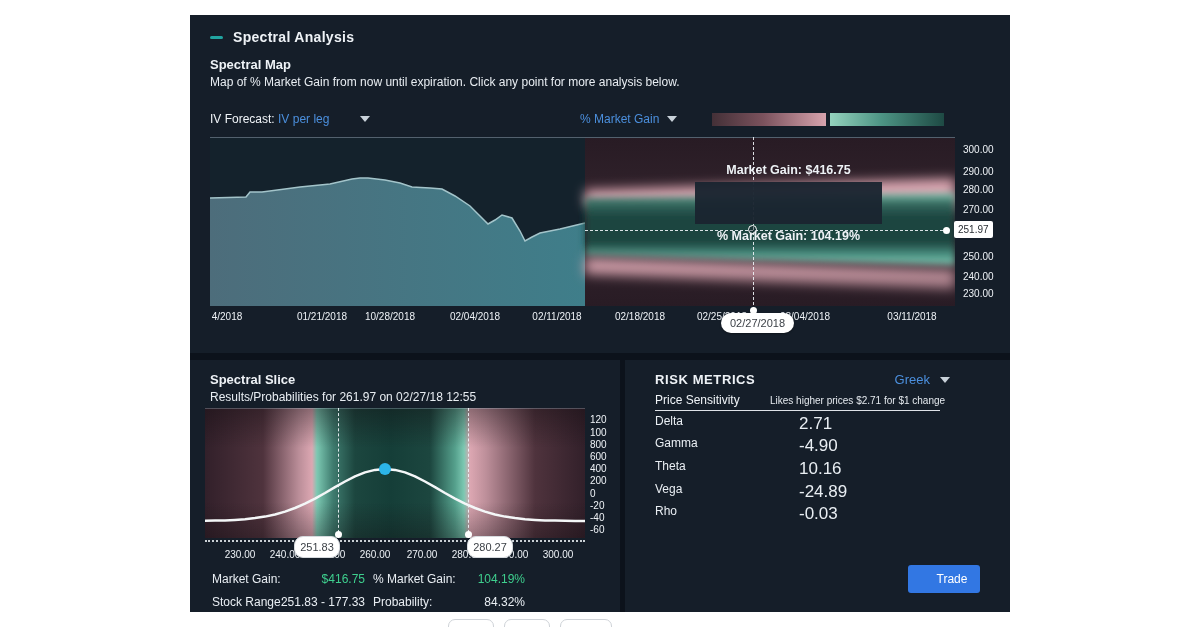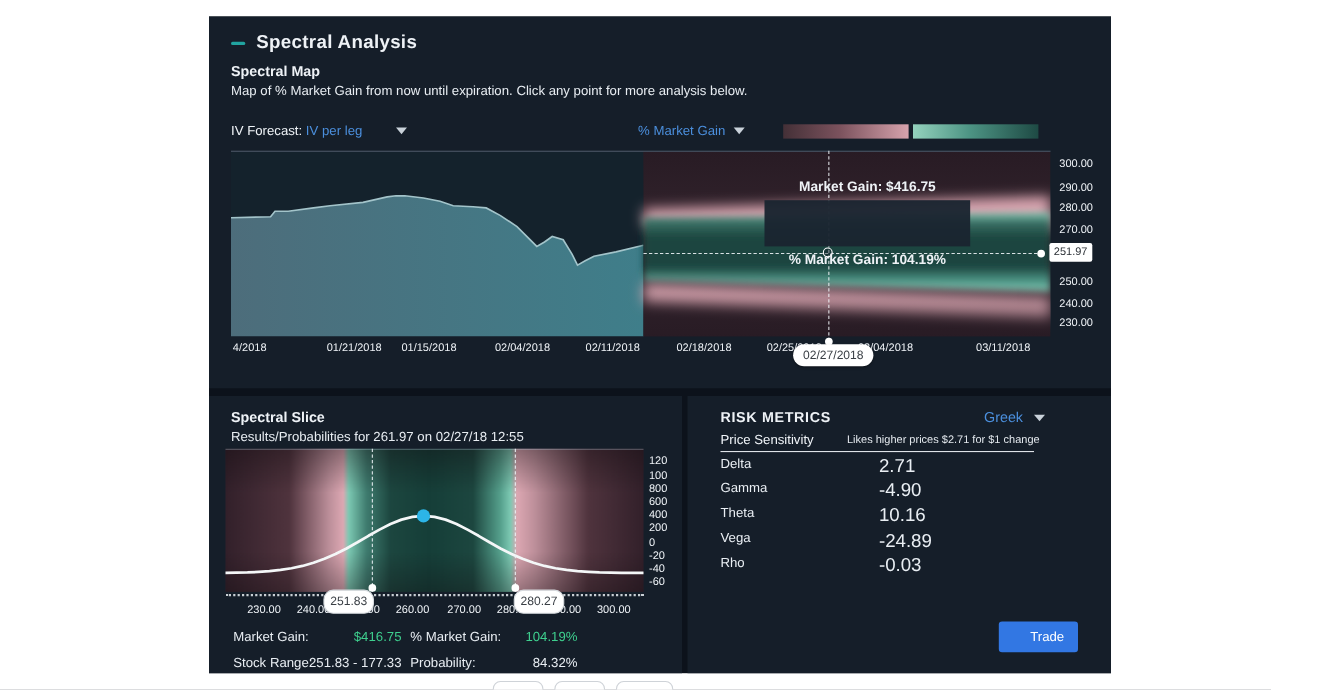"Spectral Analysis" .section-title { font-size: 17px -> 14px }
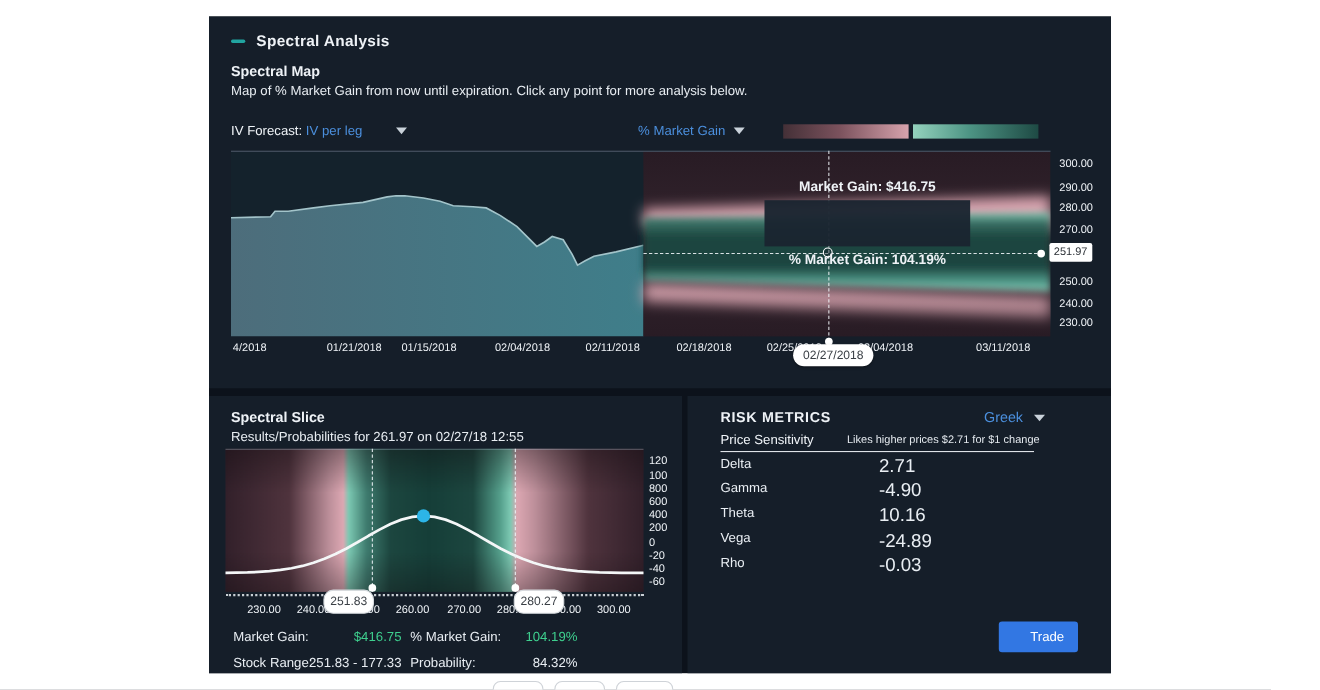"01/15/2018" div.map-xtick { text: 01/15/2018 -> 10/28/2018 }
